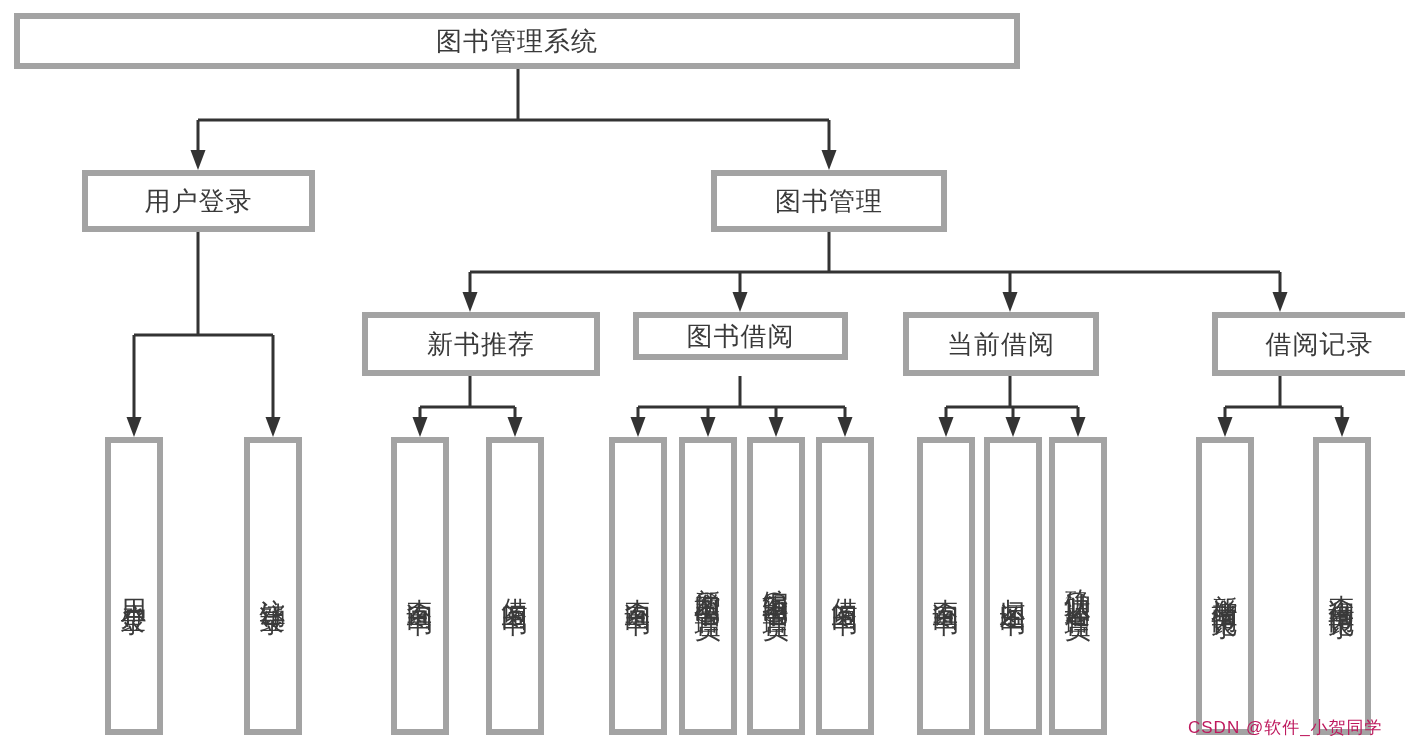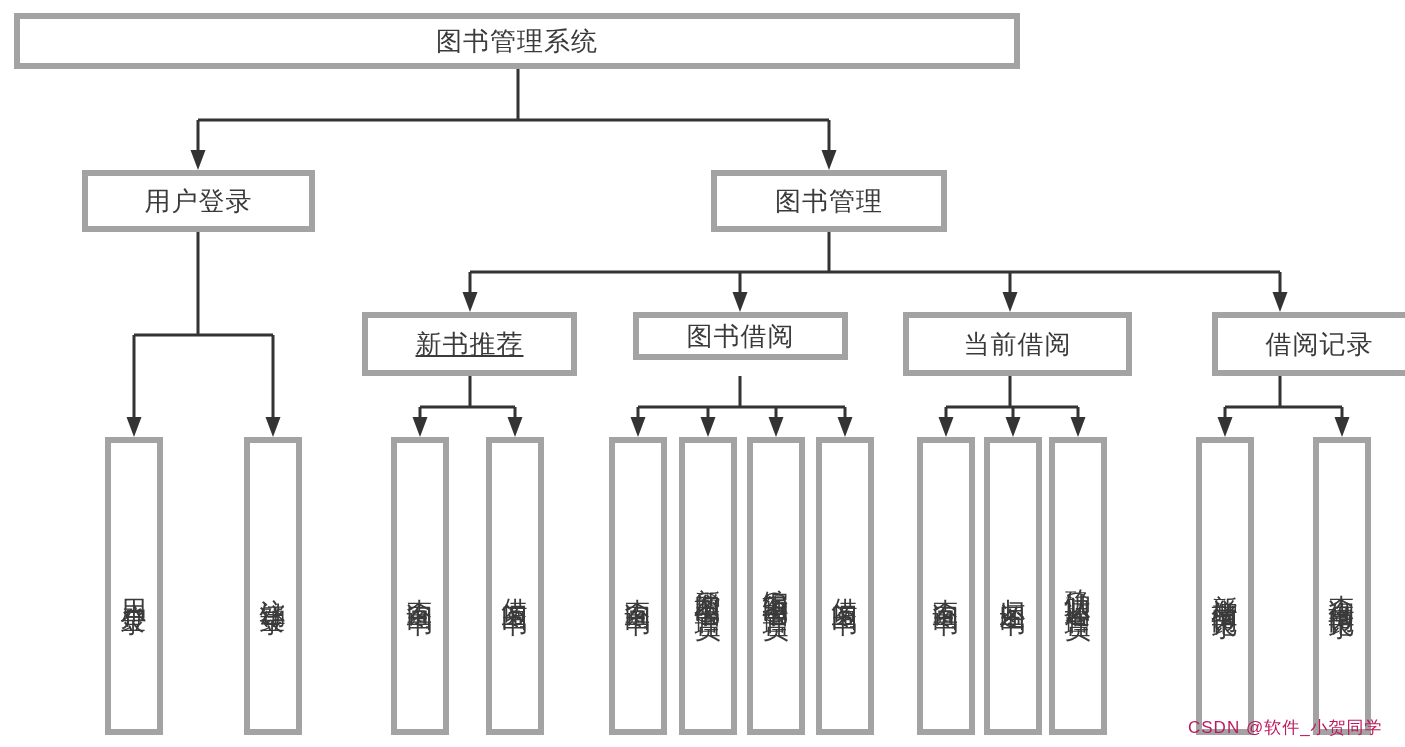"新书推荐" div.node { text-decoration: underline -> none; width: 215px -> 238px }
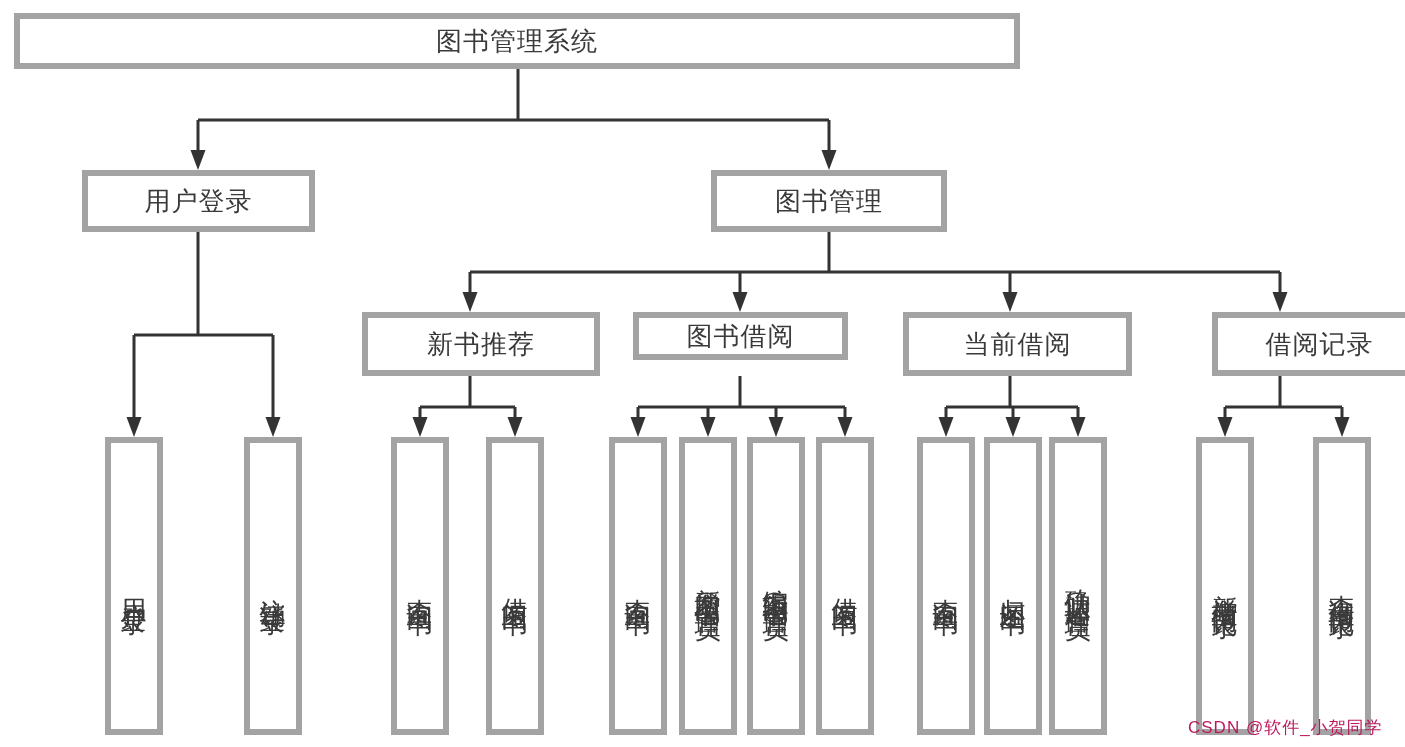"当前借阅" div.node { width: 229px -> 196px }
